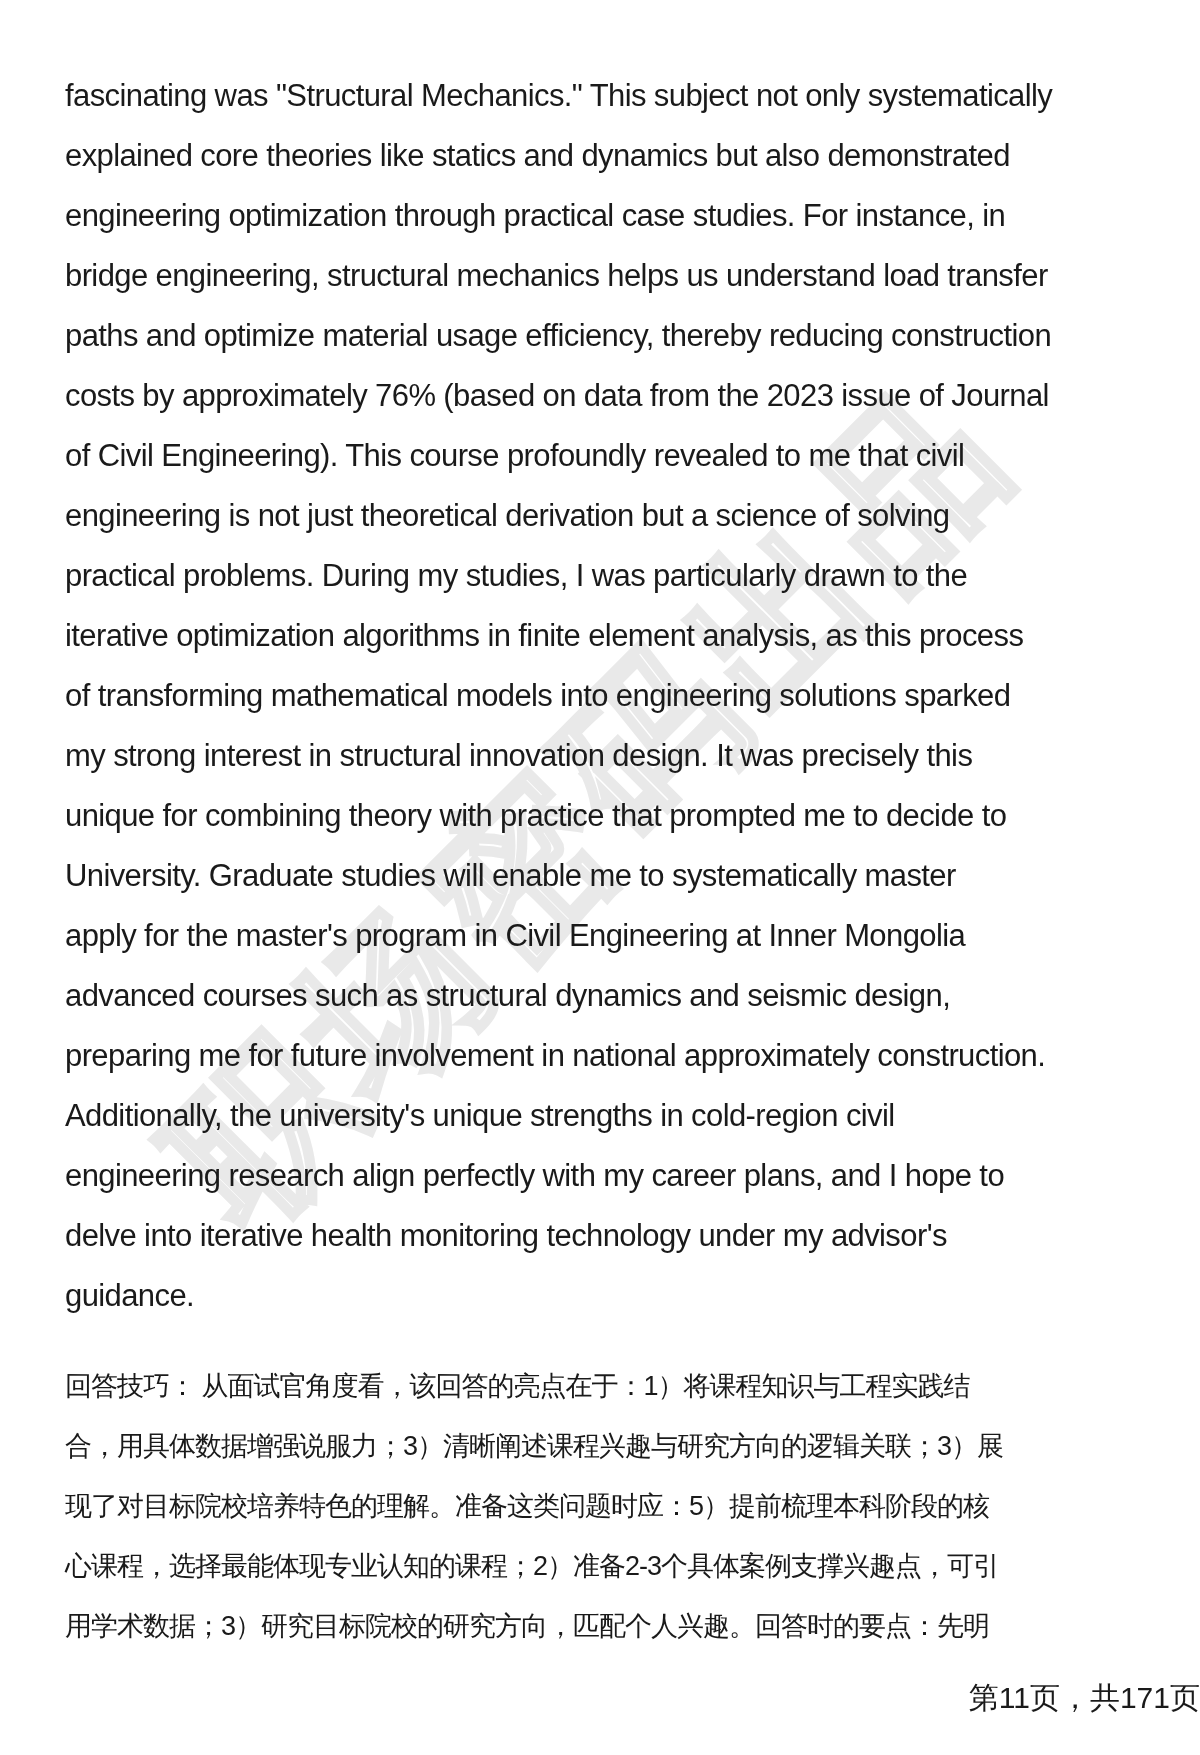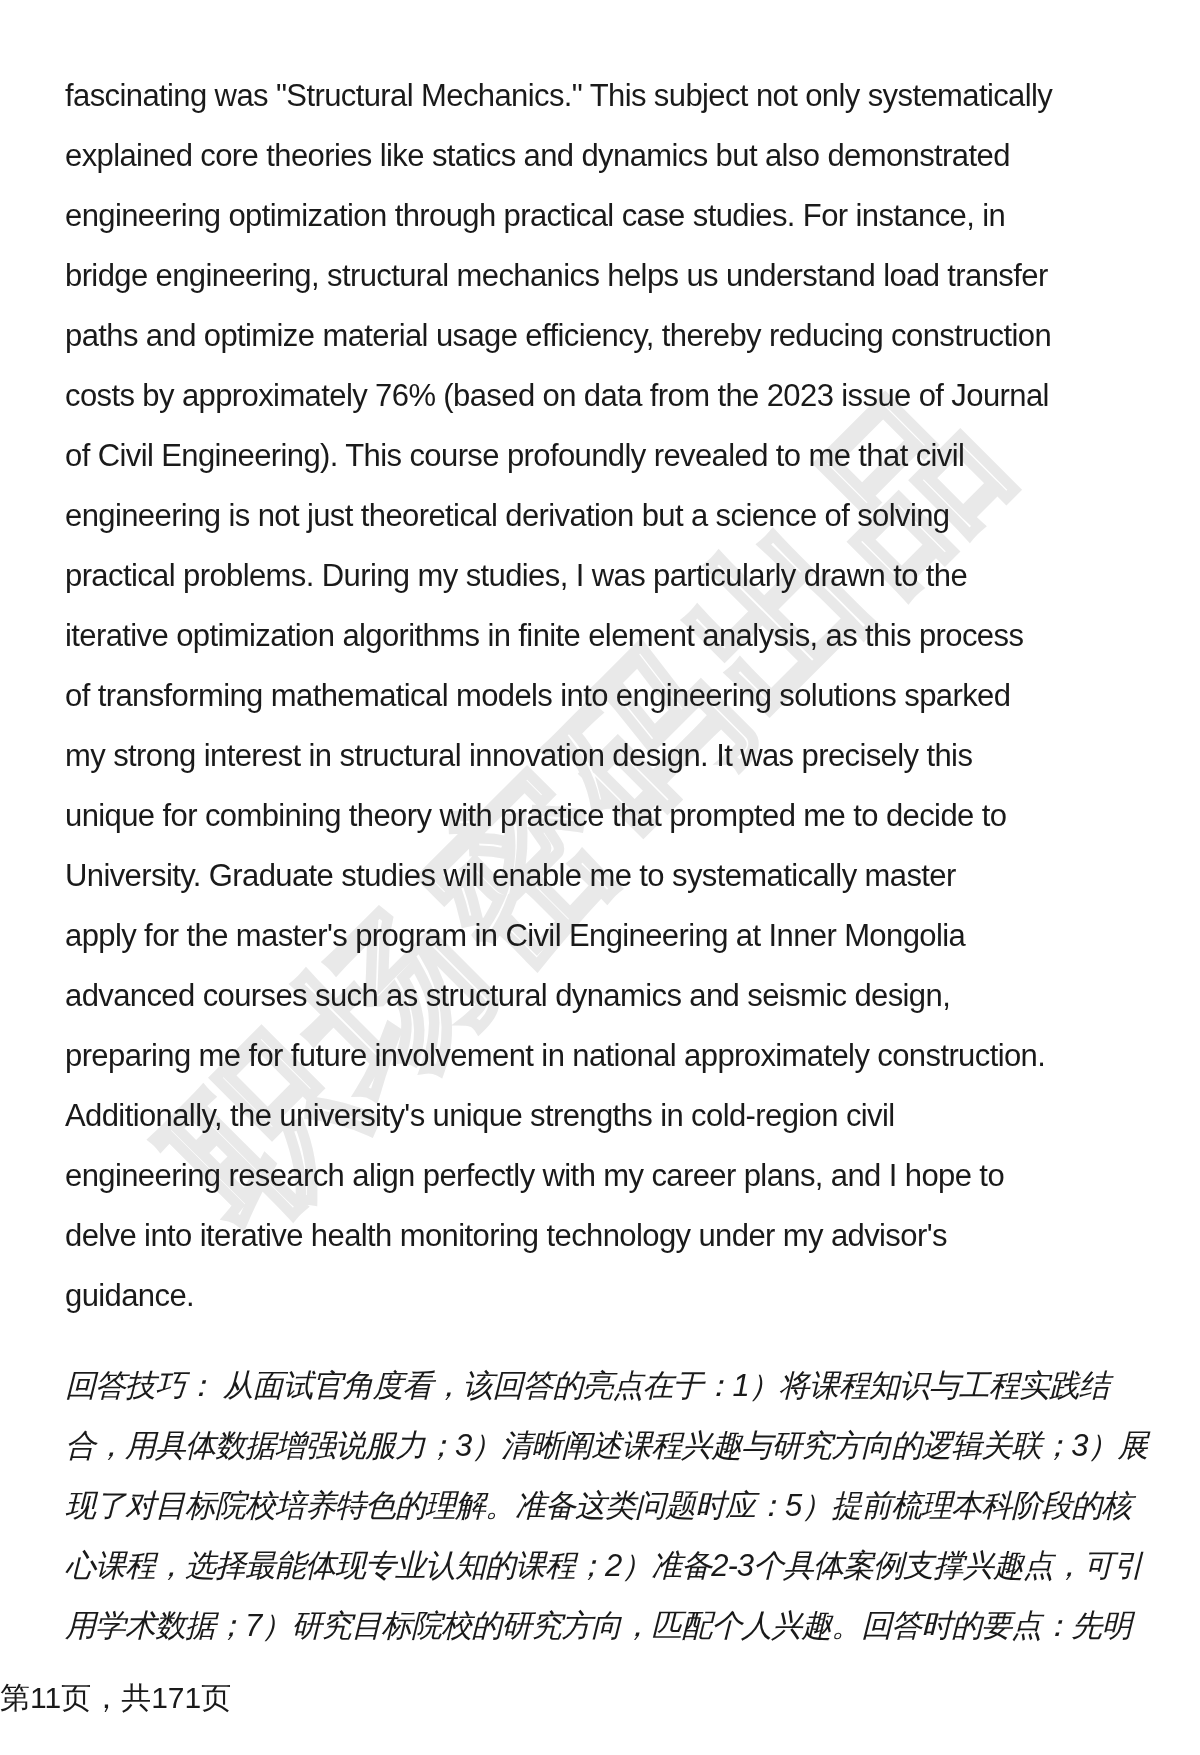"回答技巧： 从面试官角度看，该回答的亮点在于：1）将课程知识与工程实践结" .para-zh .text-line { font-size: 31px -> 27px; font-style: italic -> none }
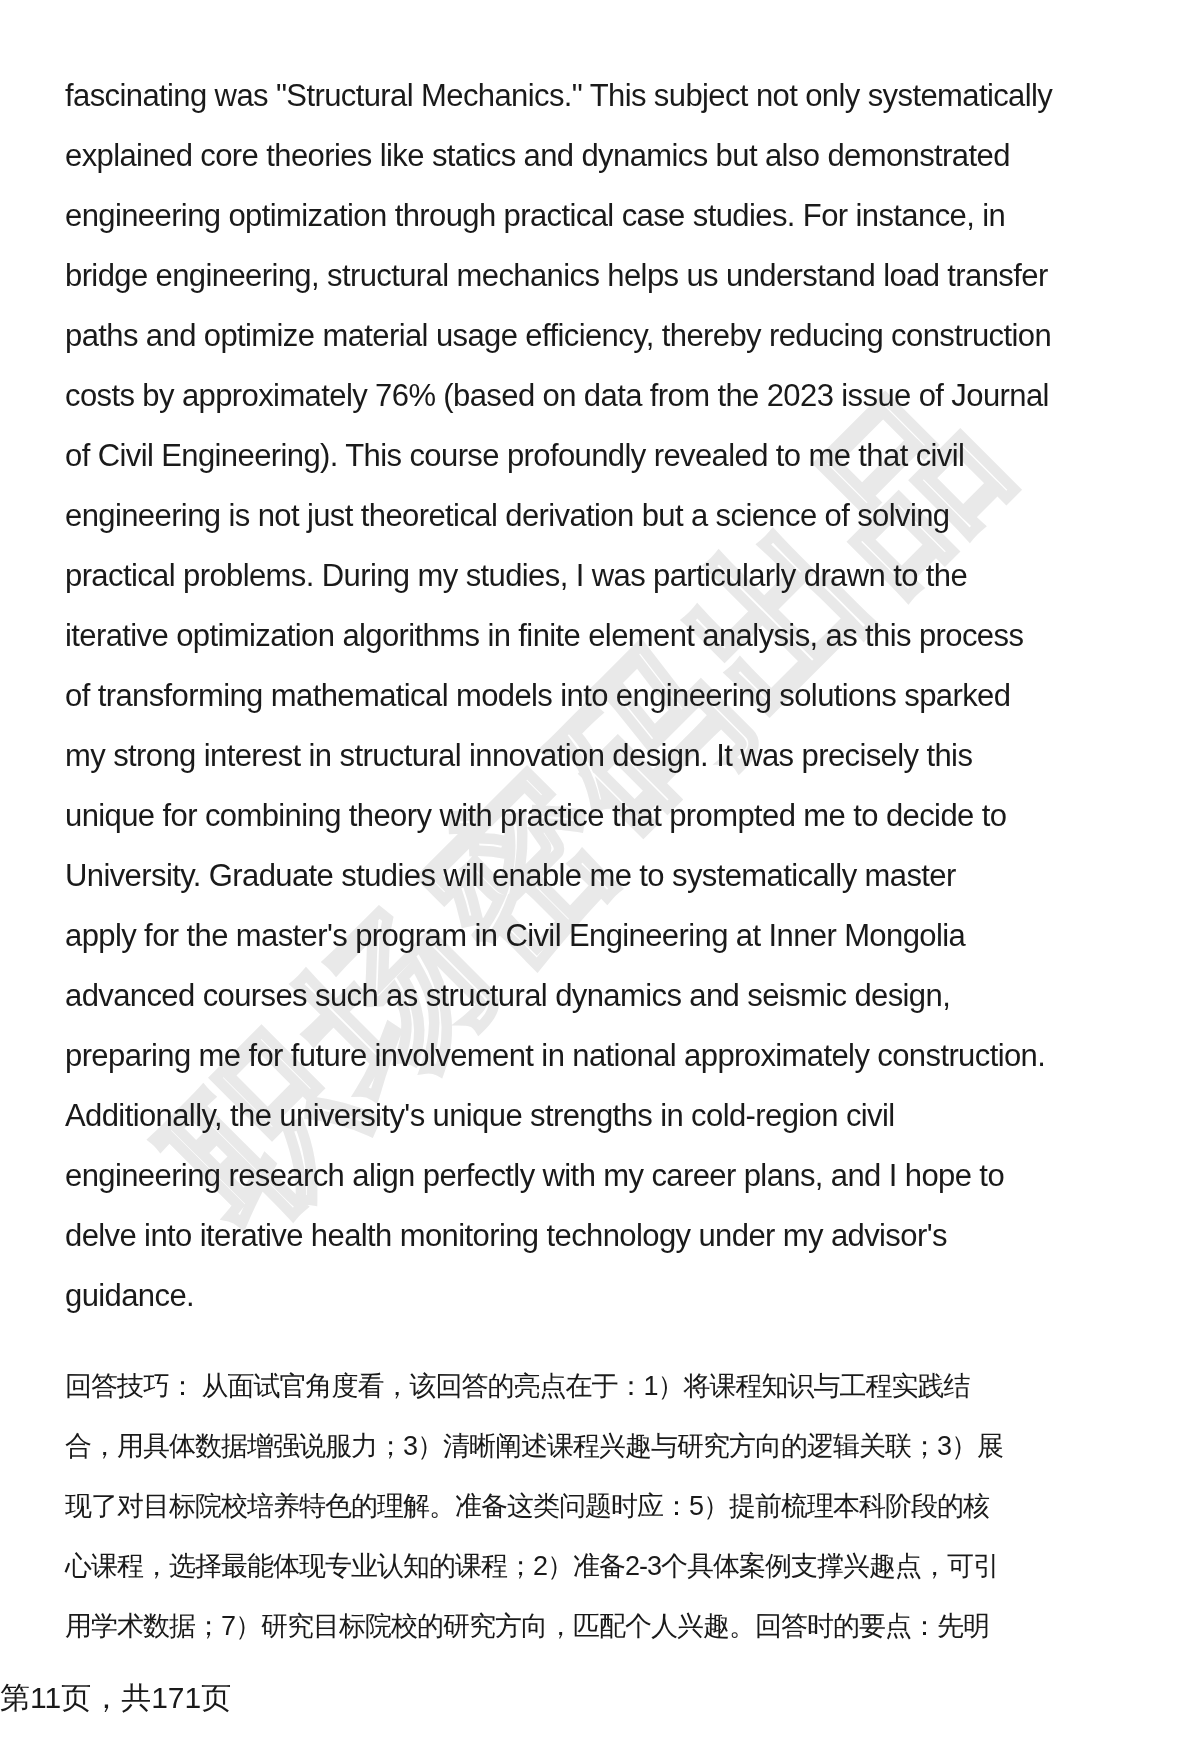"用学术数据；7）研究目标院校的研究方向，匹配个人兴趣。回答时的要点：先明" div.text-line { text: 7 -> 3 }
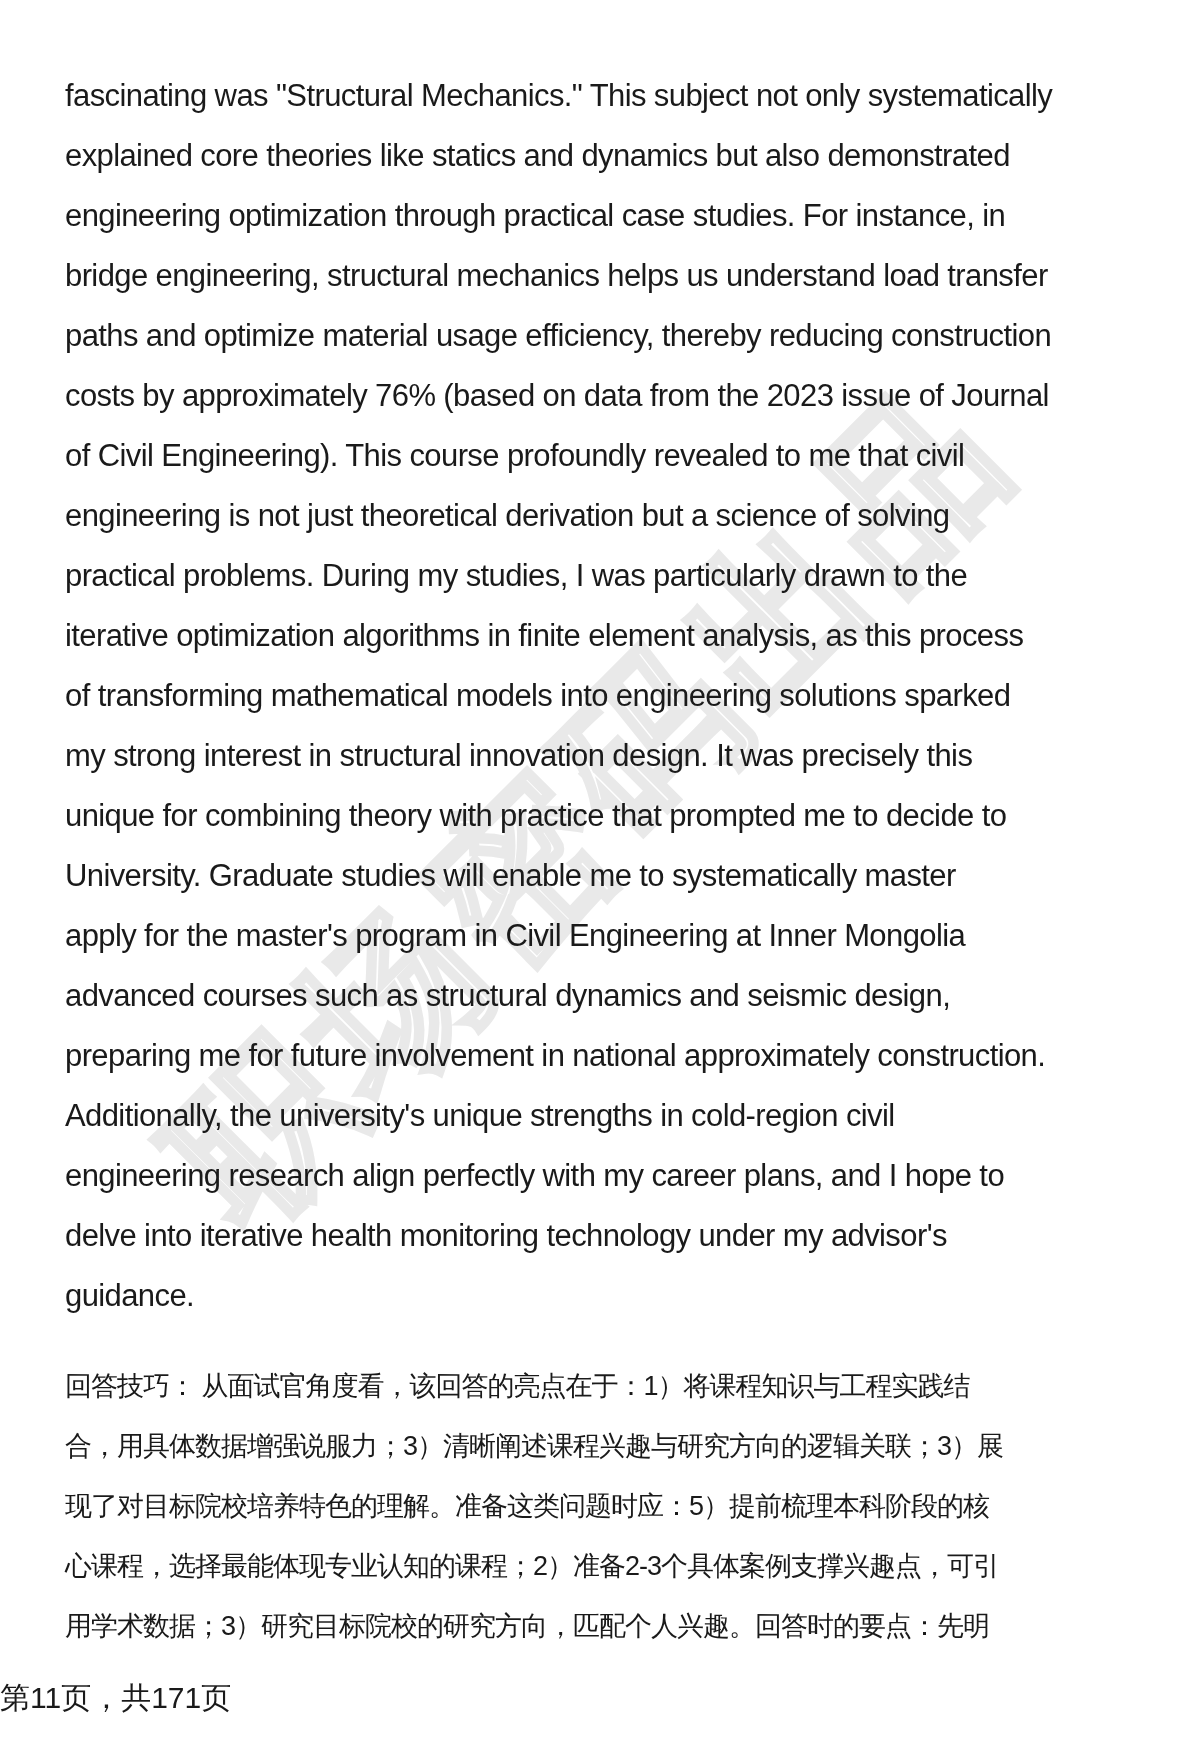"第11页，共171页" .footer { text-align: left -> right }
